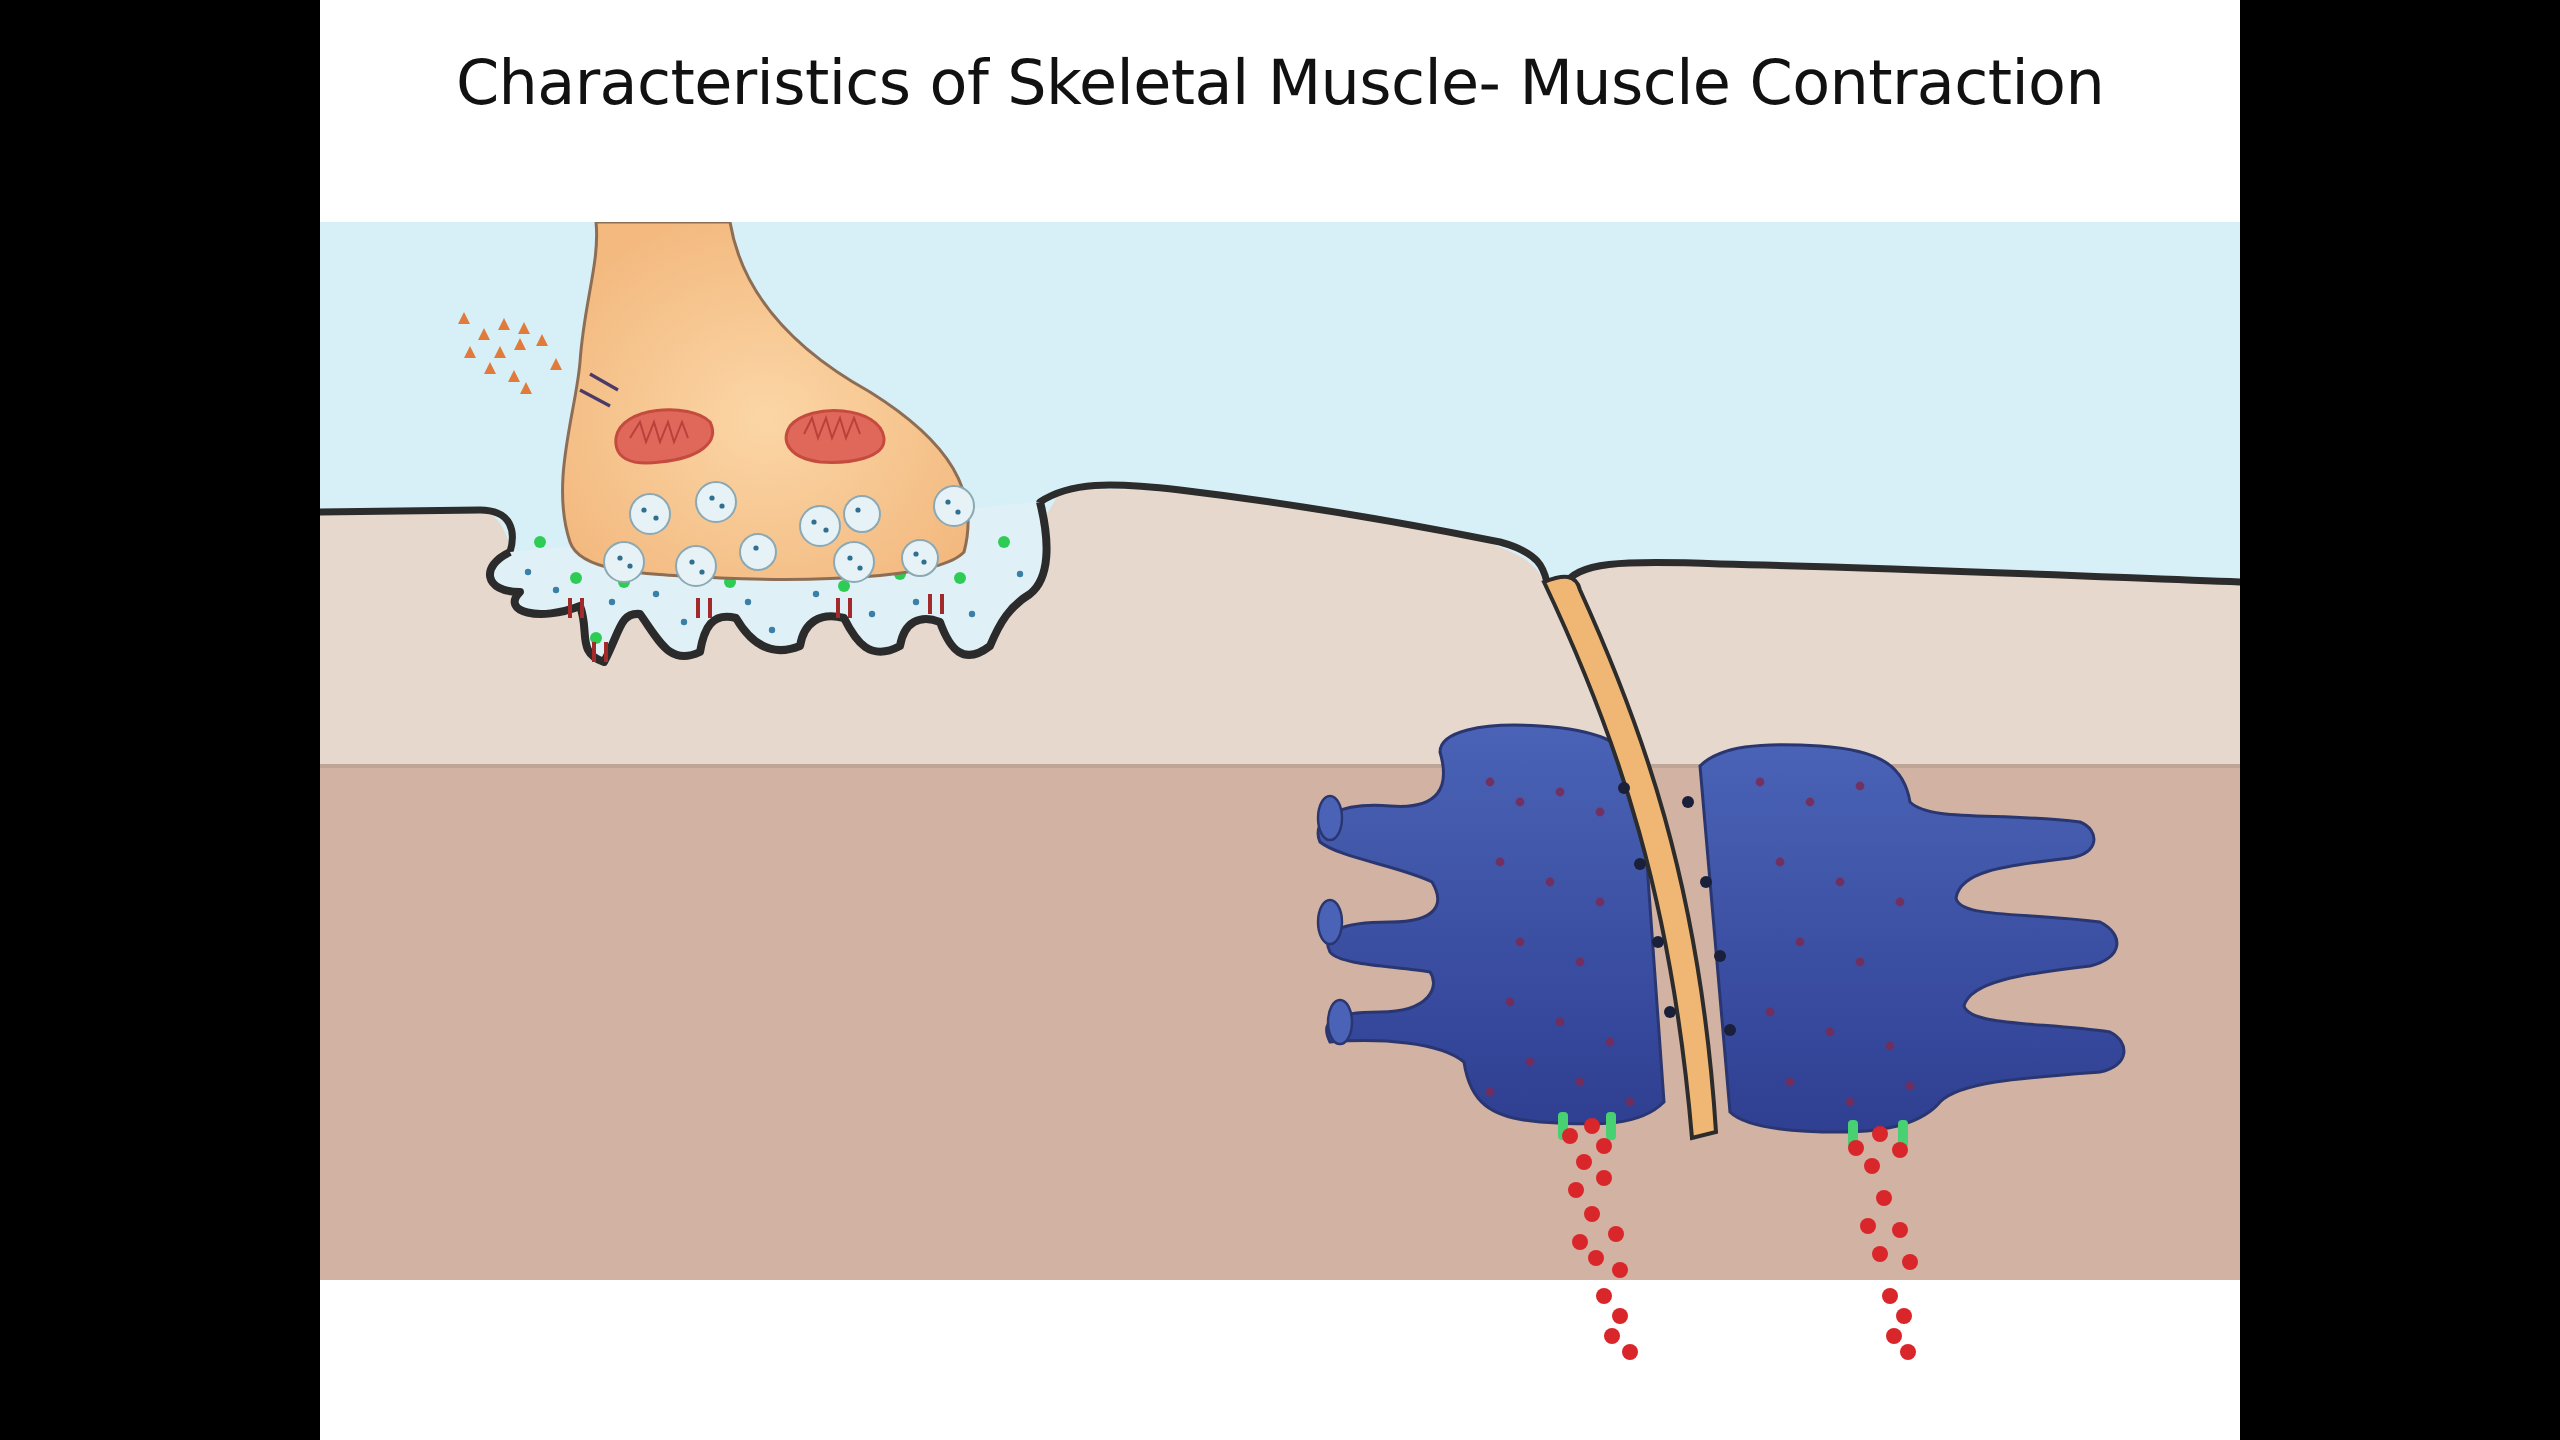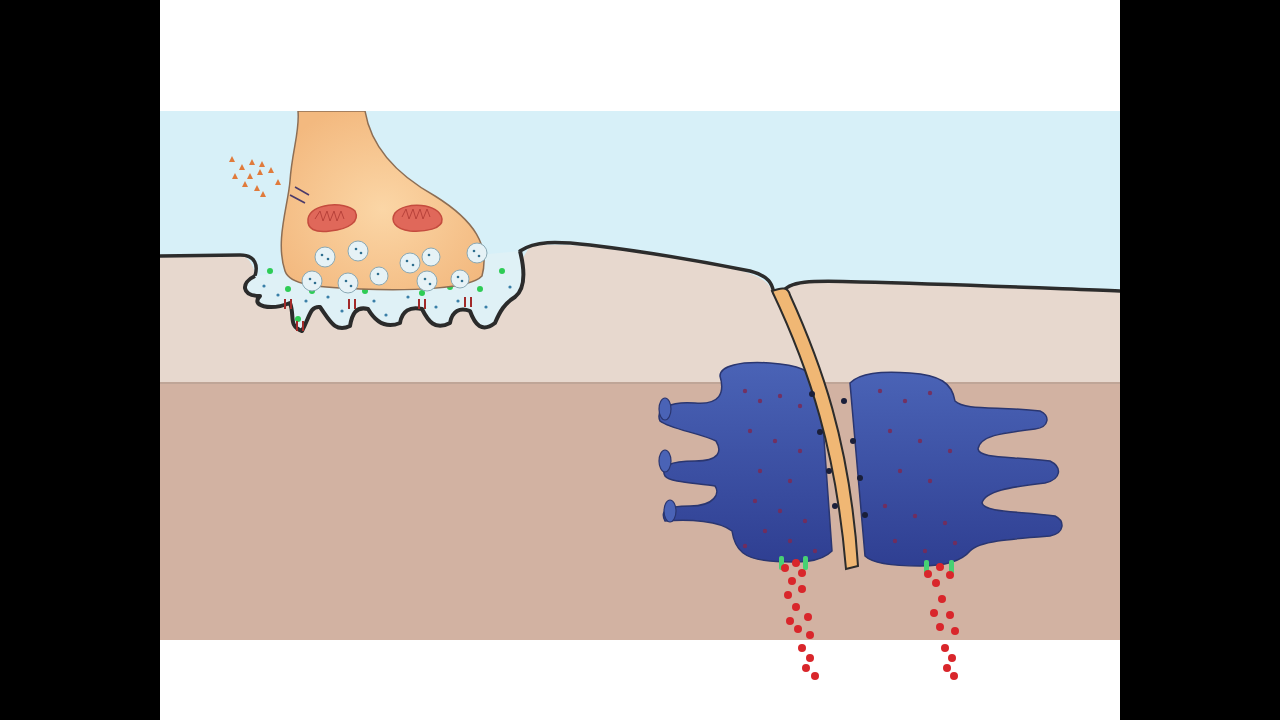"Characteristics of Skeletal Muscle-" div.title { html: none -> <div>Characteristics of Skeletal Muscle- Muscle Contraction</div> }
